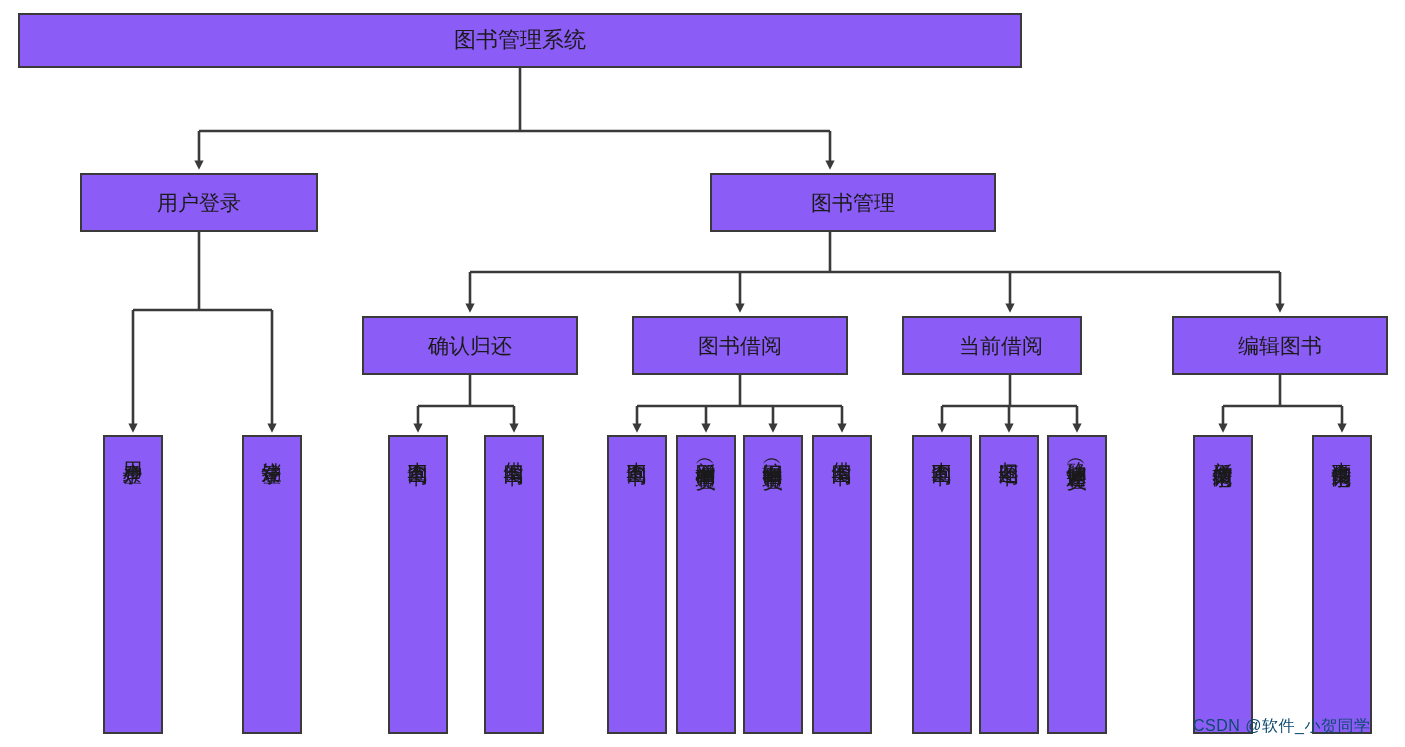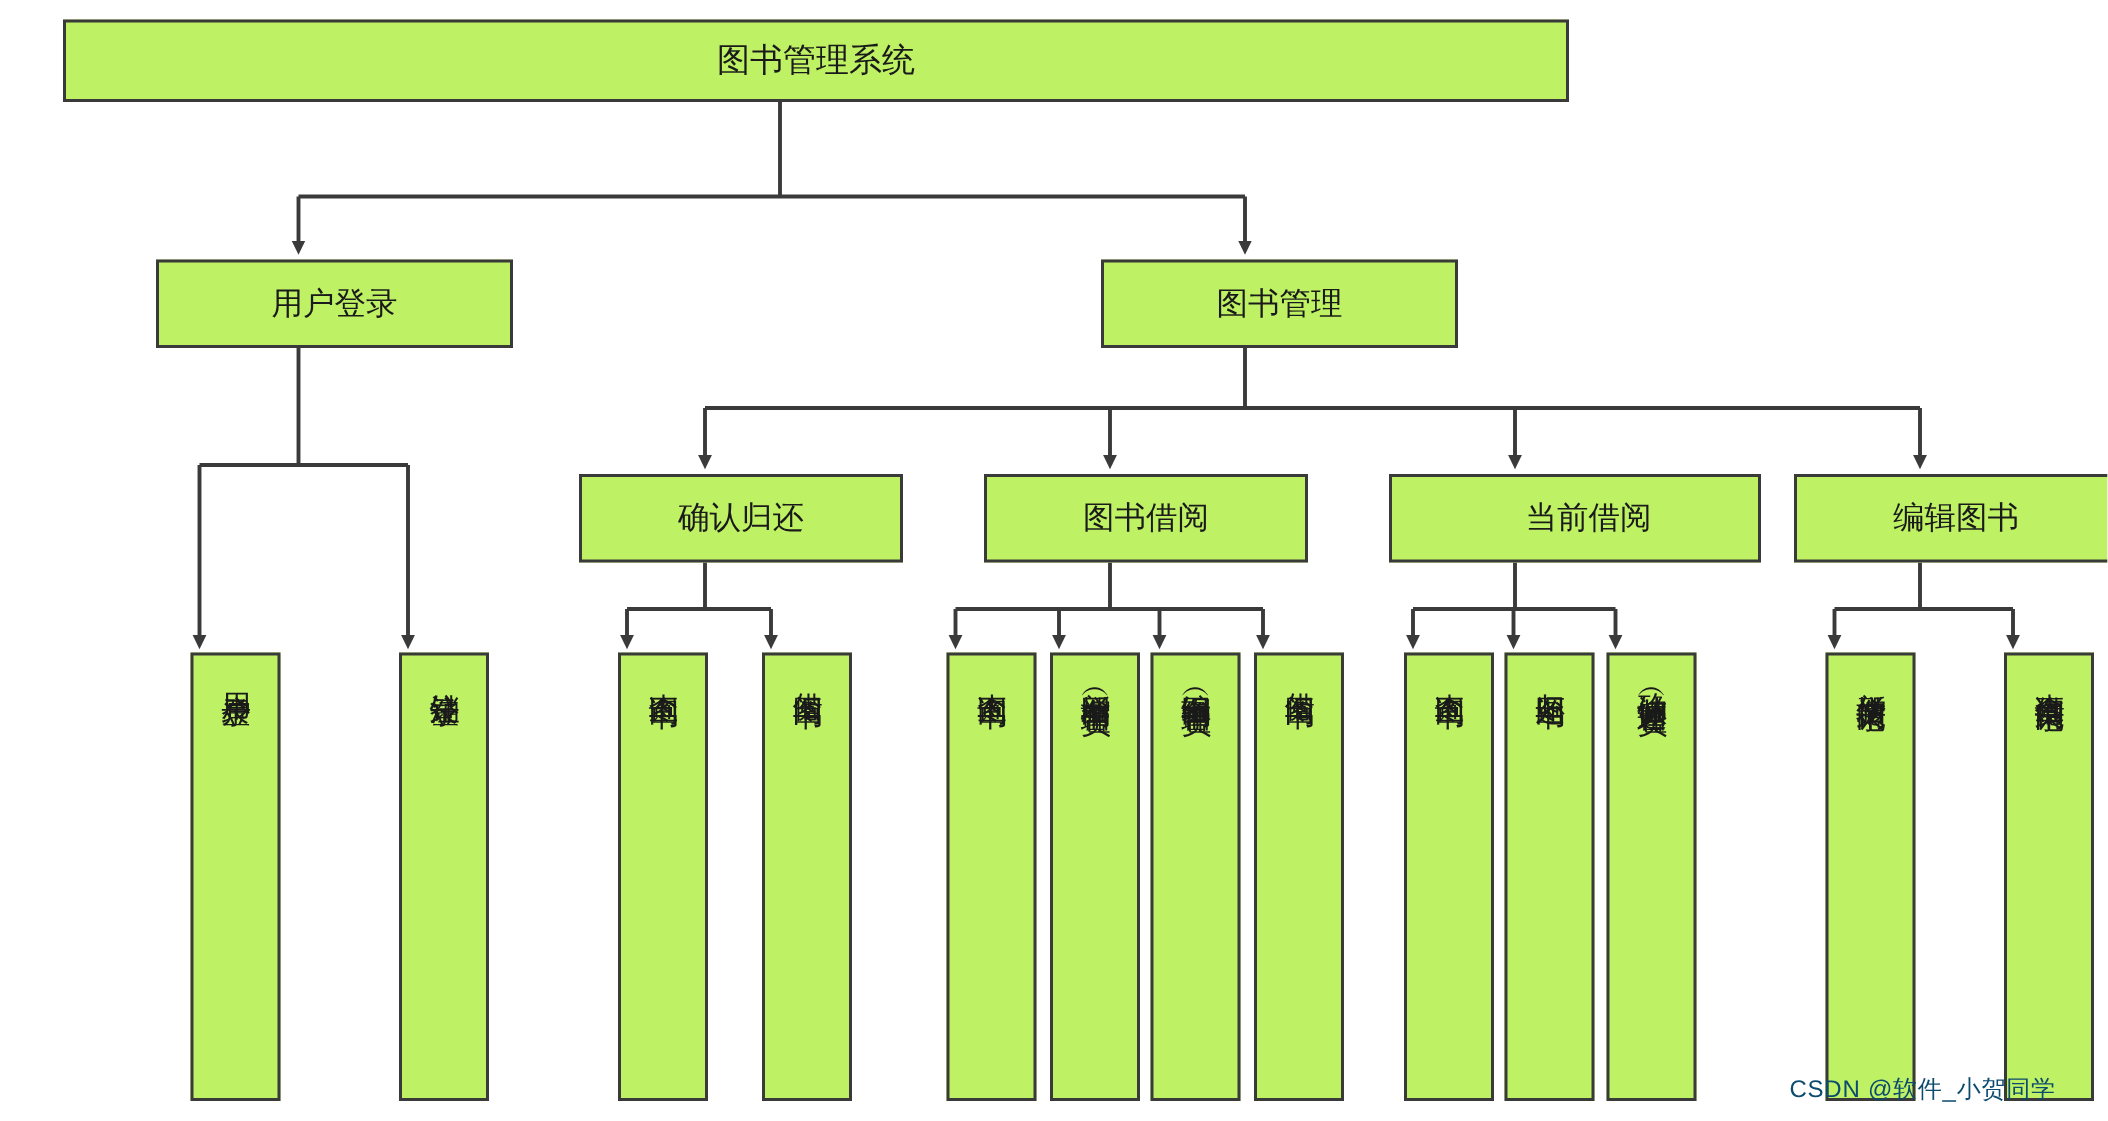"图书管理系统" .node { background: #bef264 -> #8b5cf6; margin-left: 24px -> none }
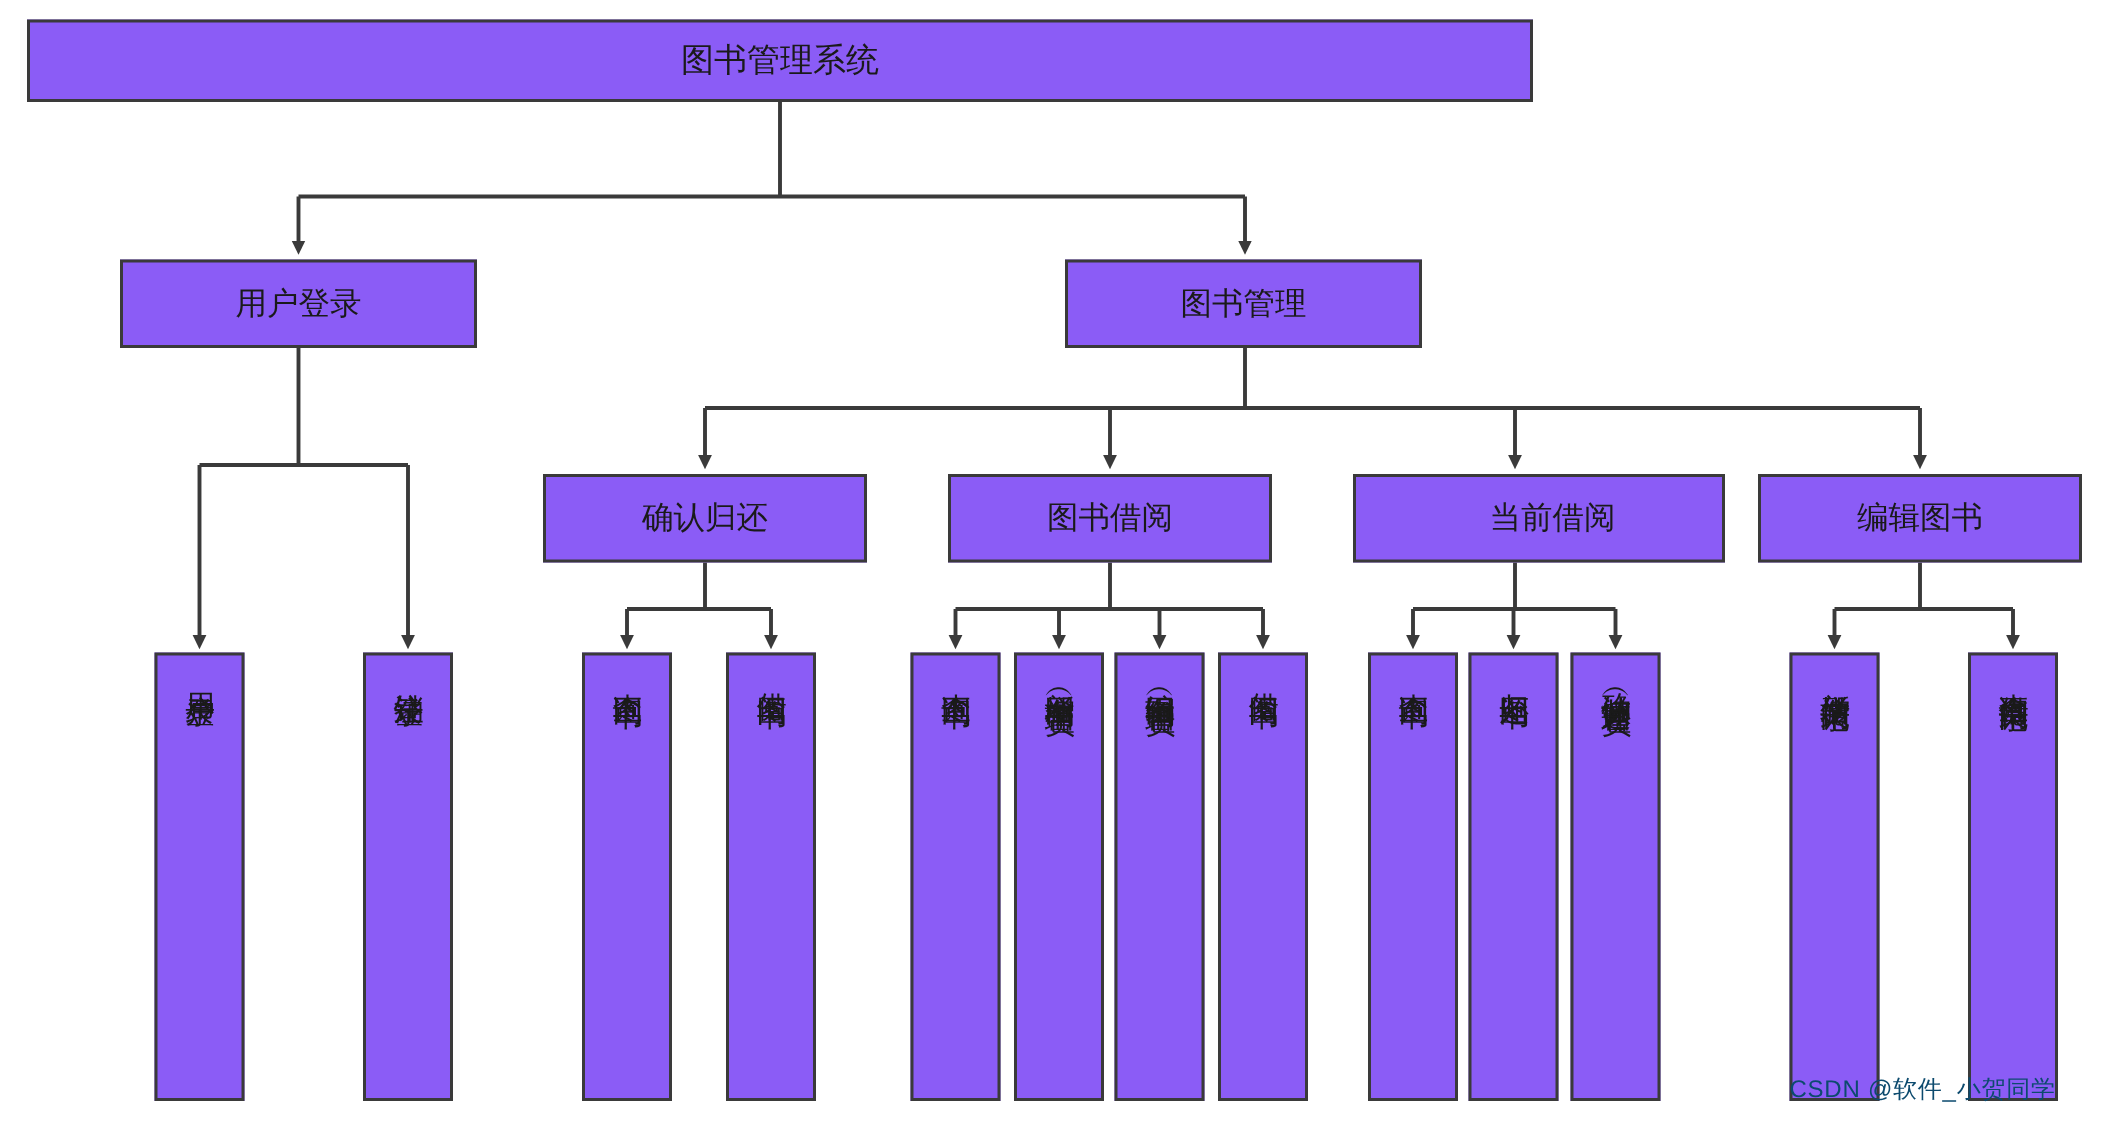"图书管理" div.node { width: 238px -> 286px }
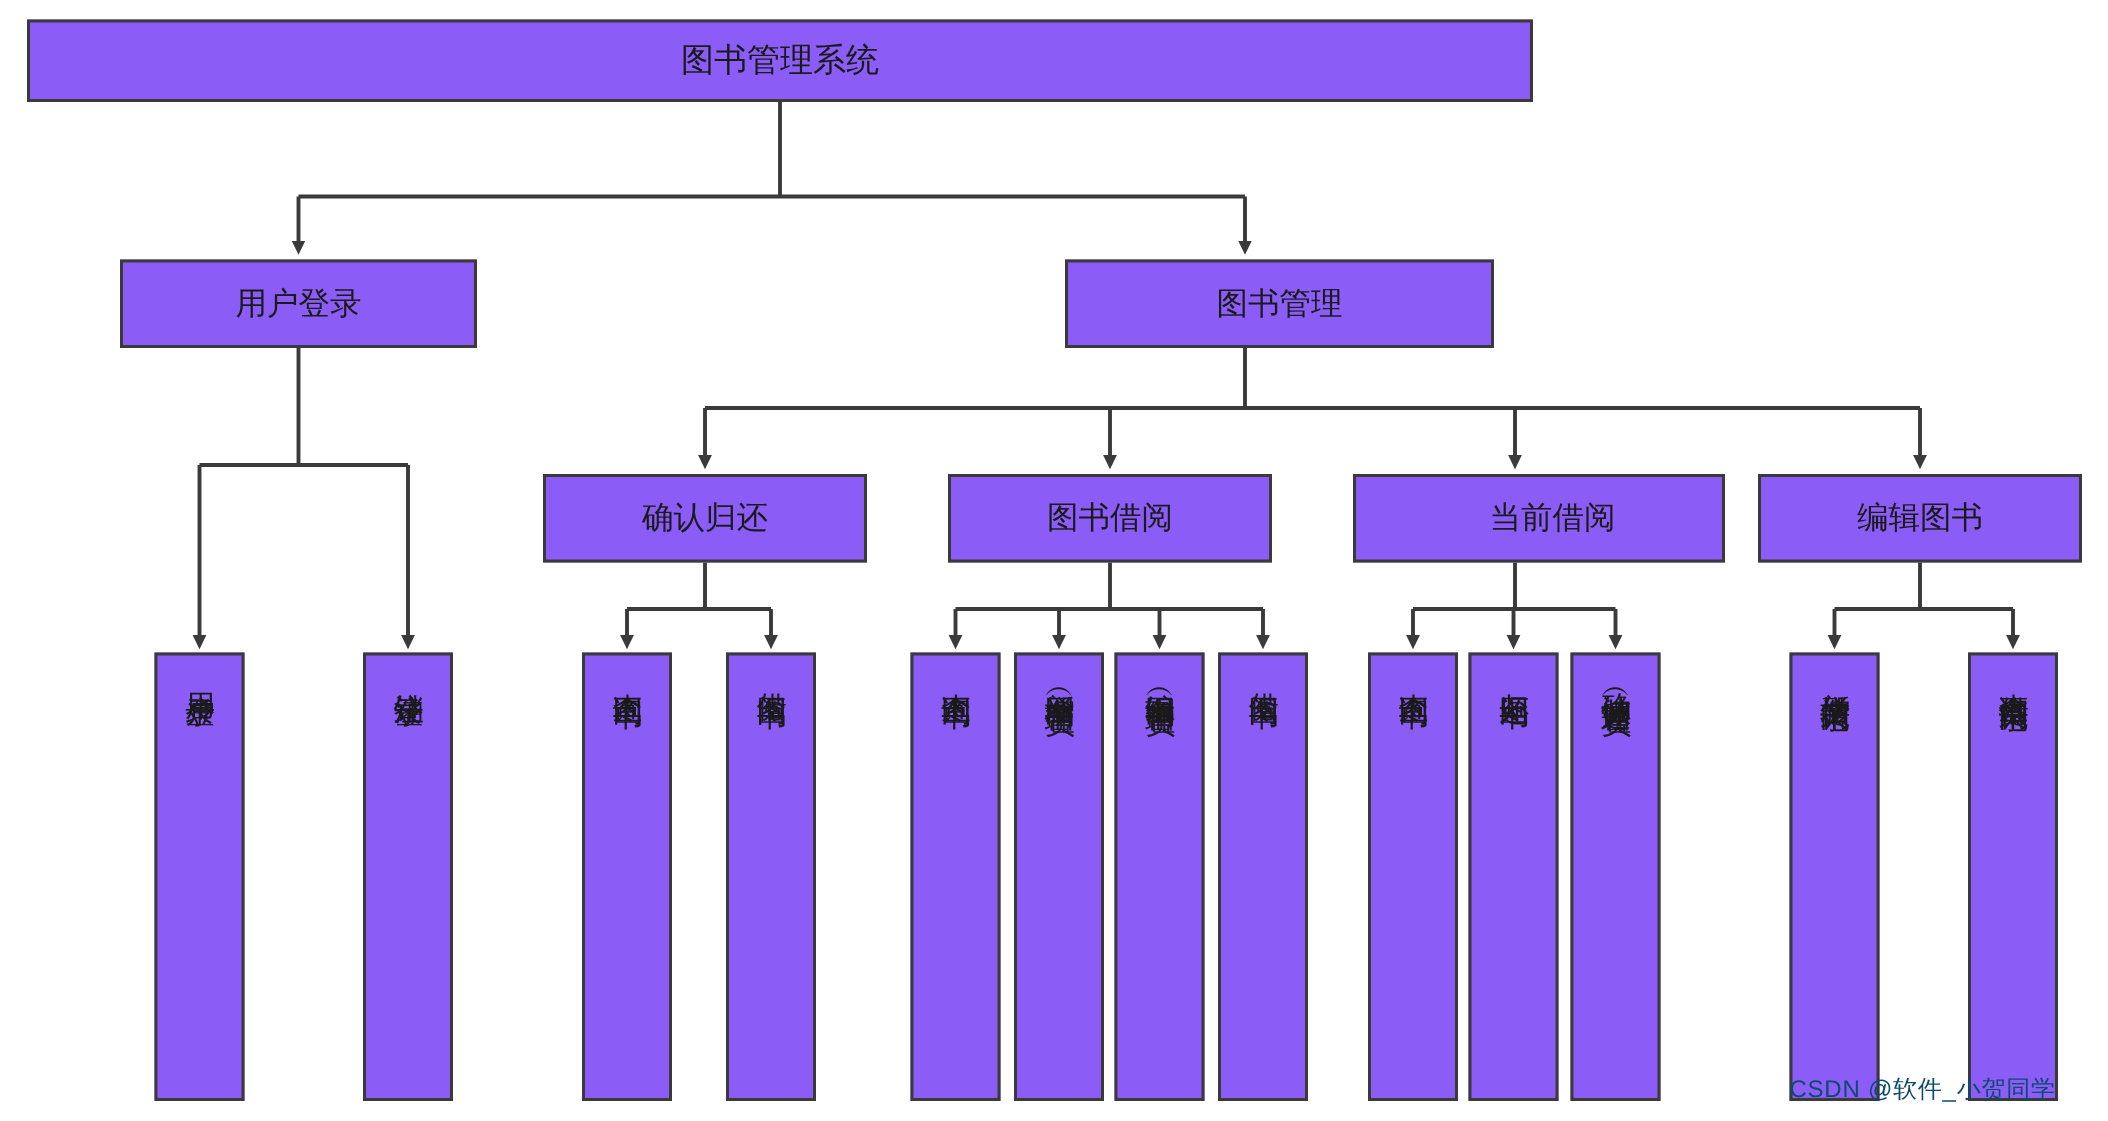"当前借阅" div.node { width: 248px -> 180px }
